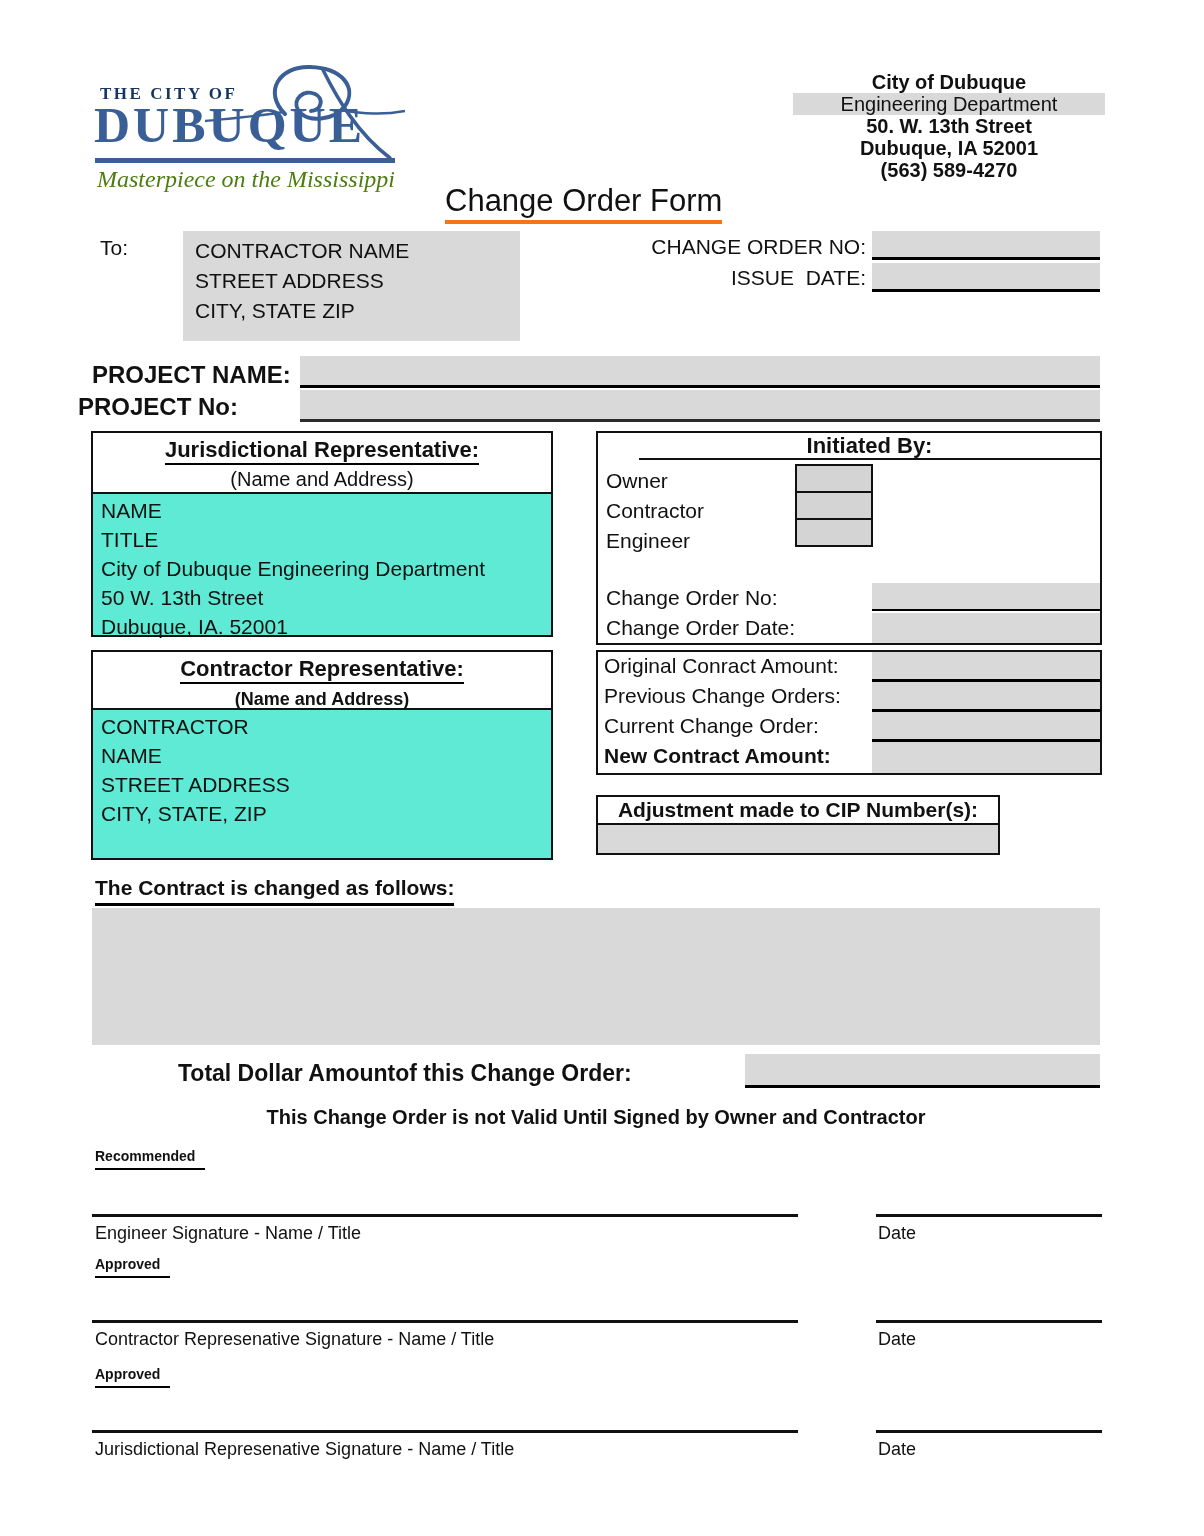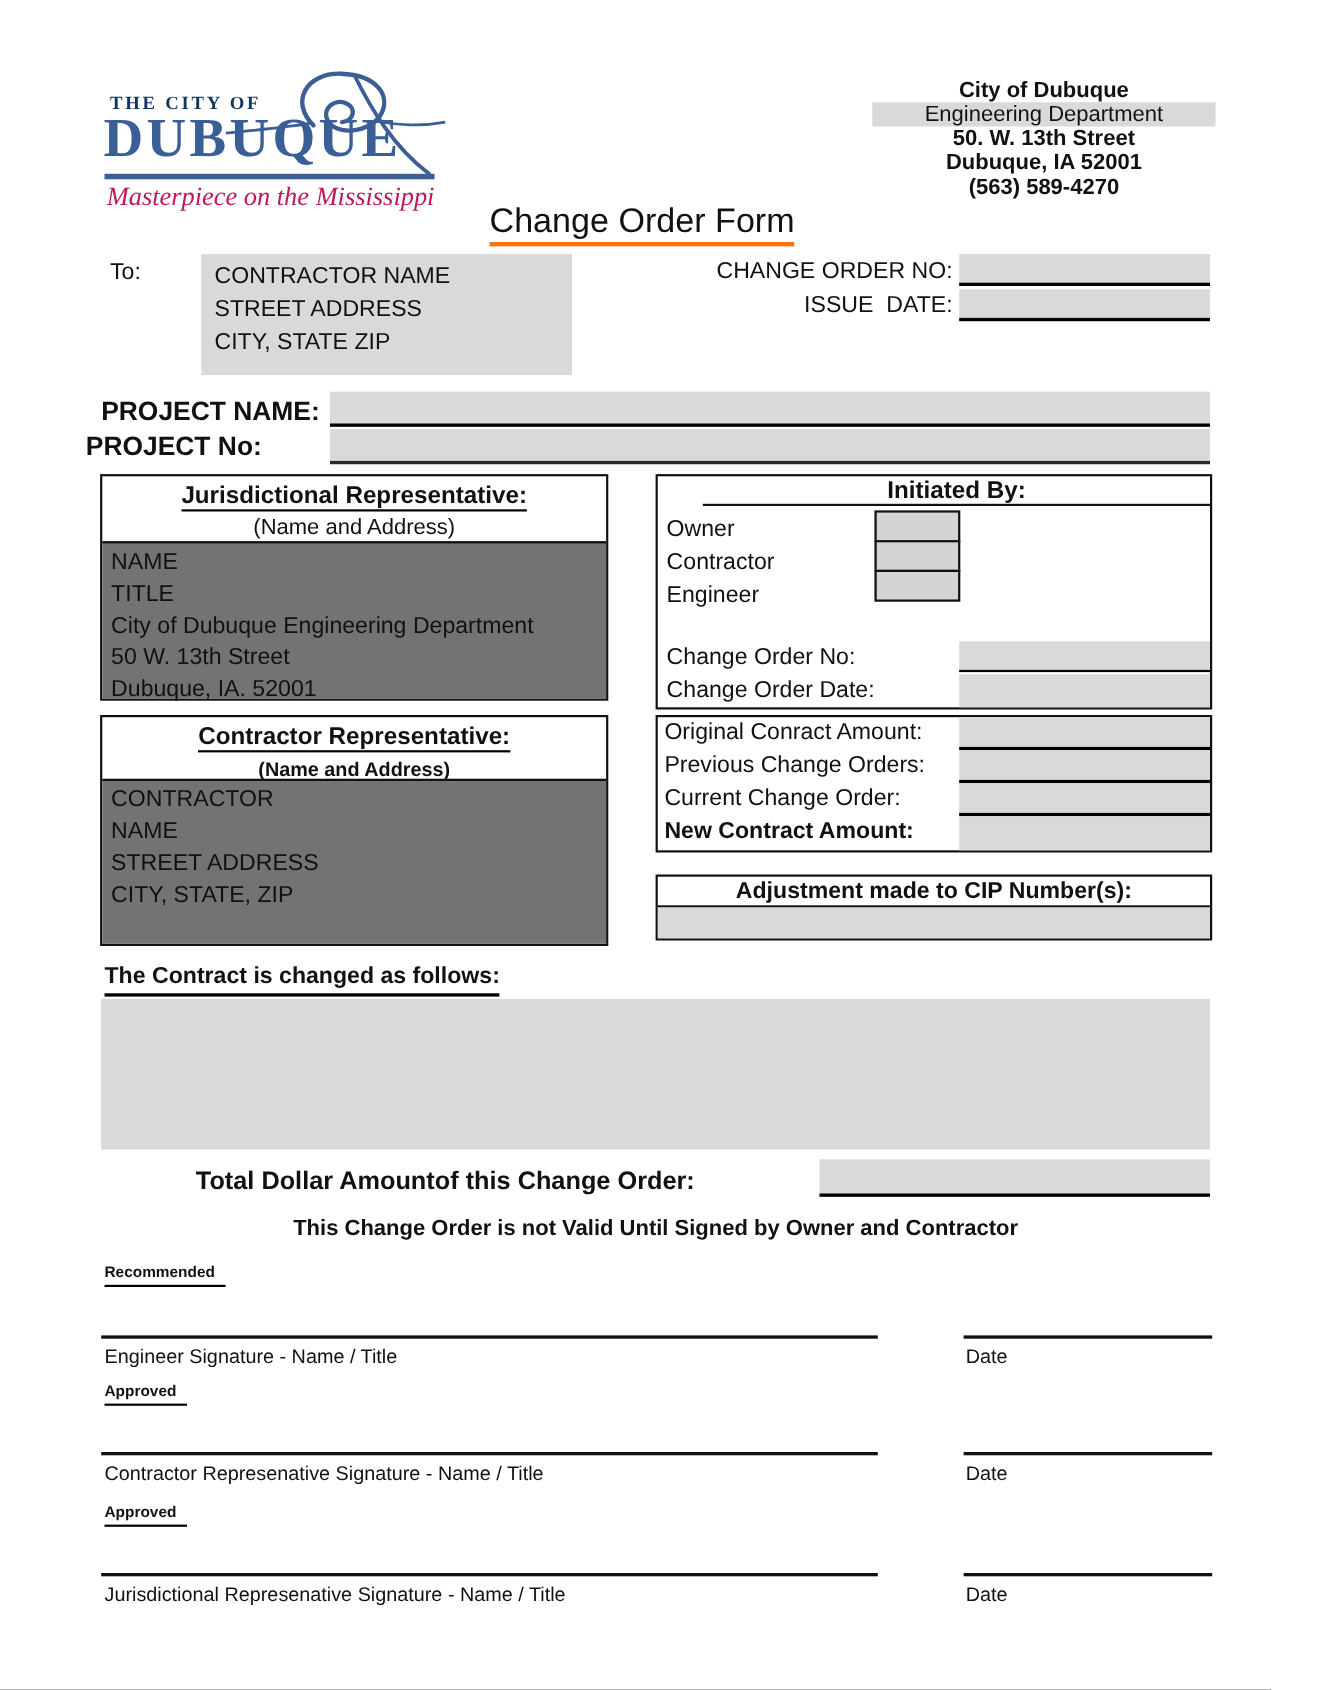"Masterpiece on the Mississippi" .logo-tag { color: #be185d -> #4d7c0f }
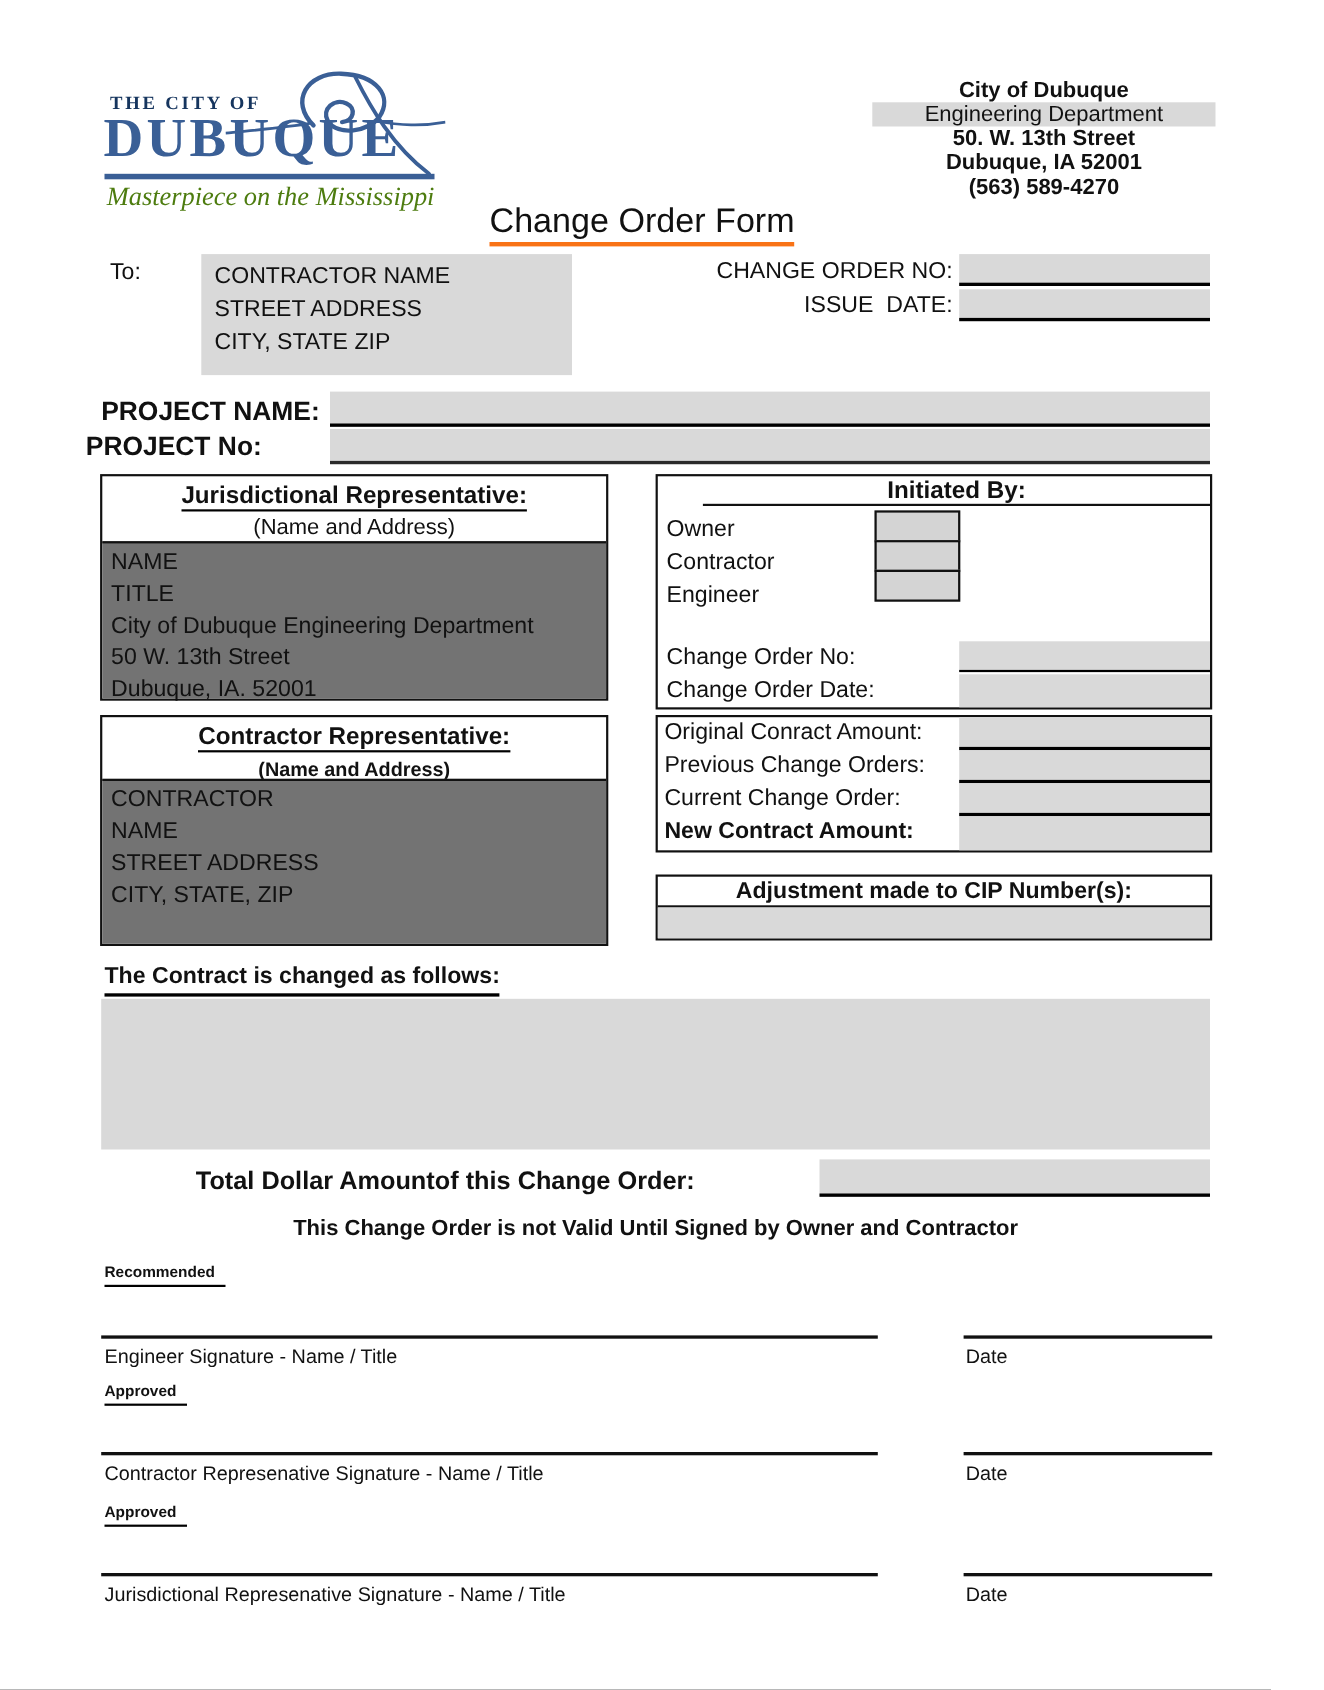"NAME" .box-gray { background: #737373 -> #5eead4 }
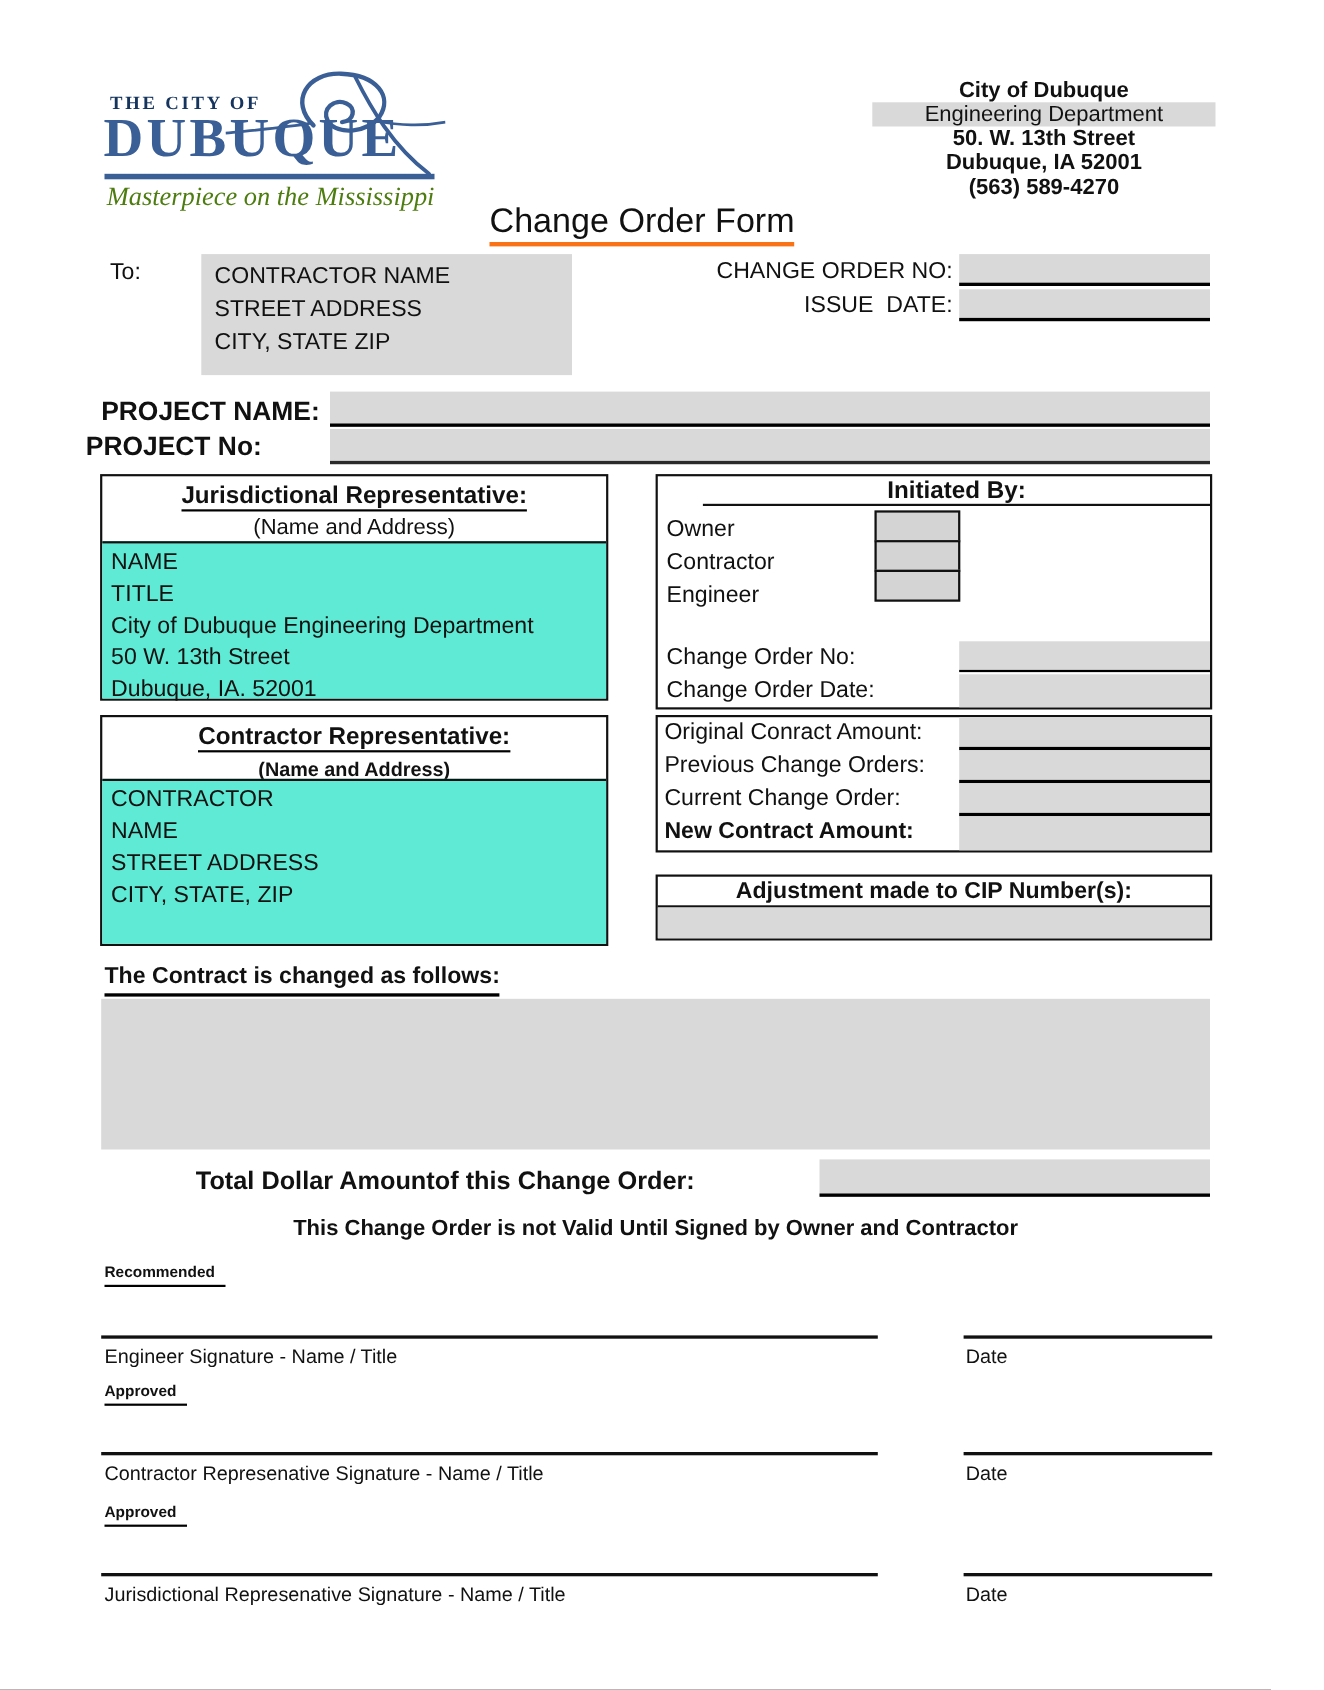"Adjustment made to CIP Number(s):" .adj-box { width: 506px -> 404px }
